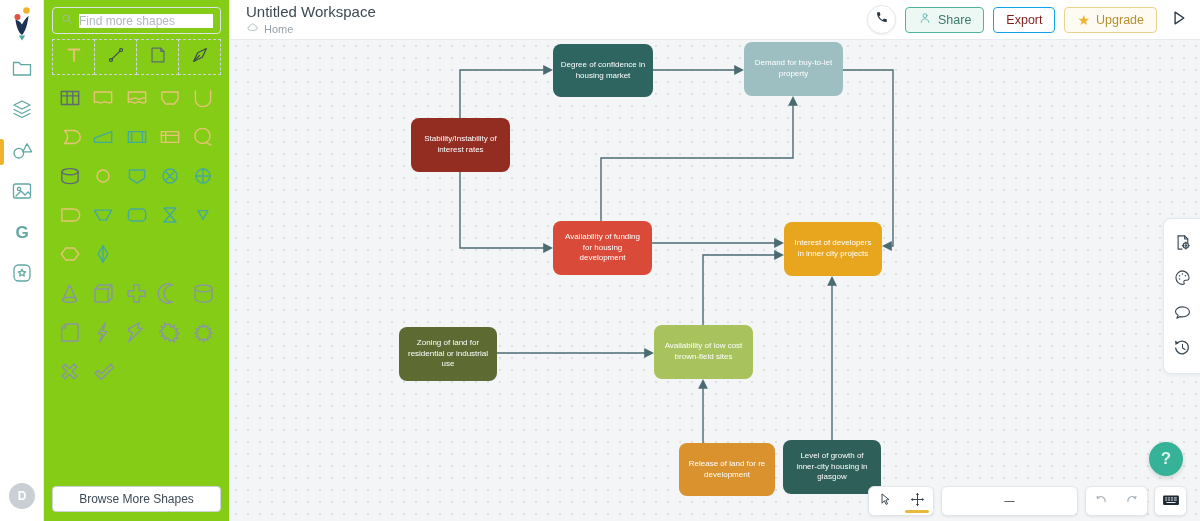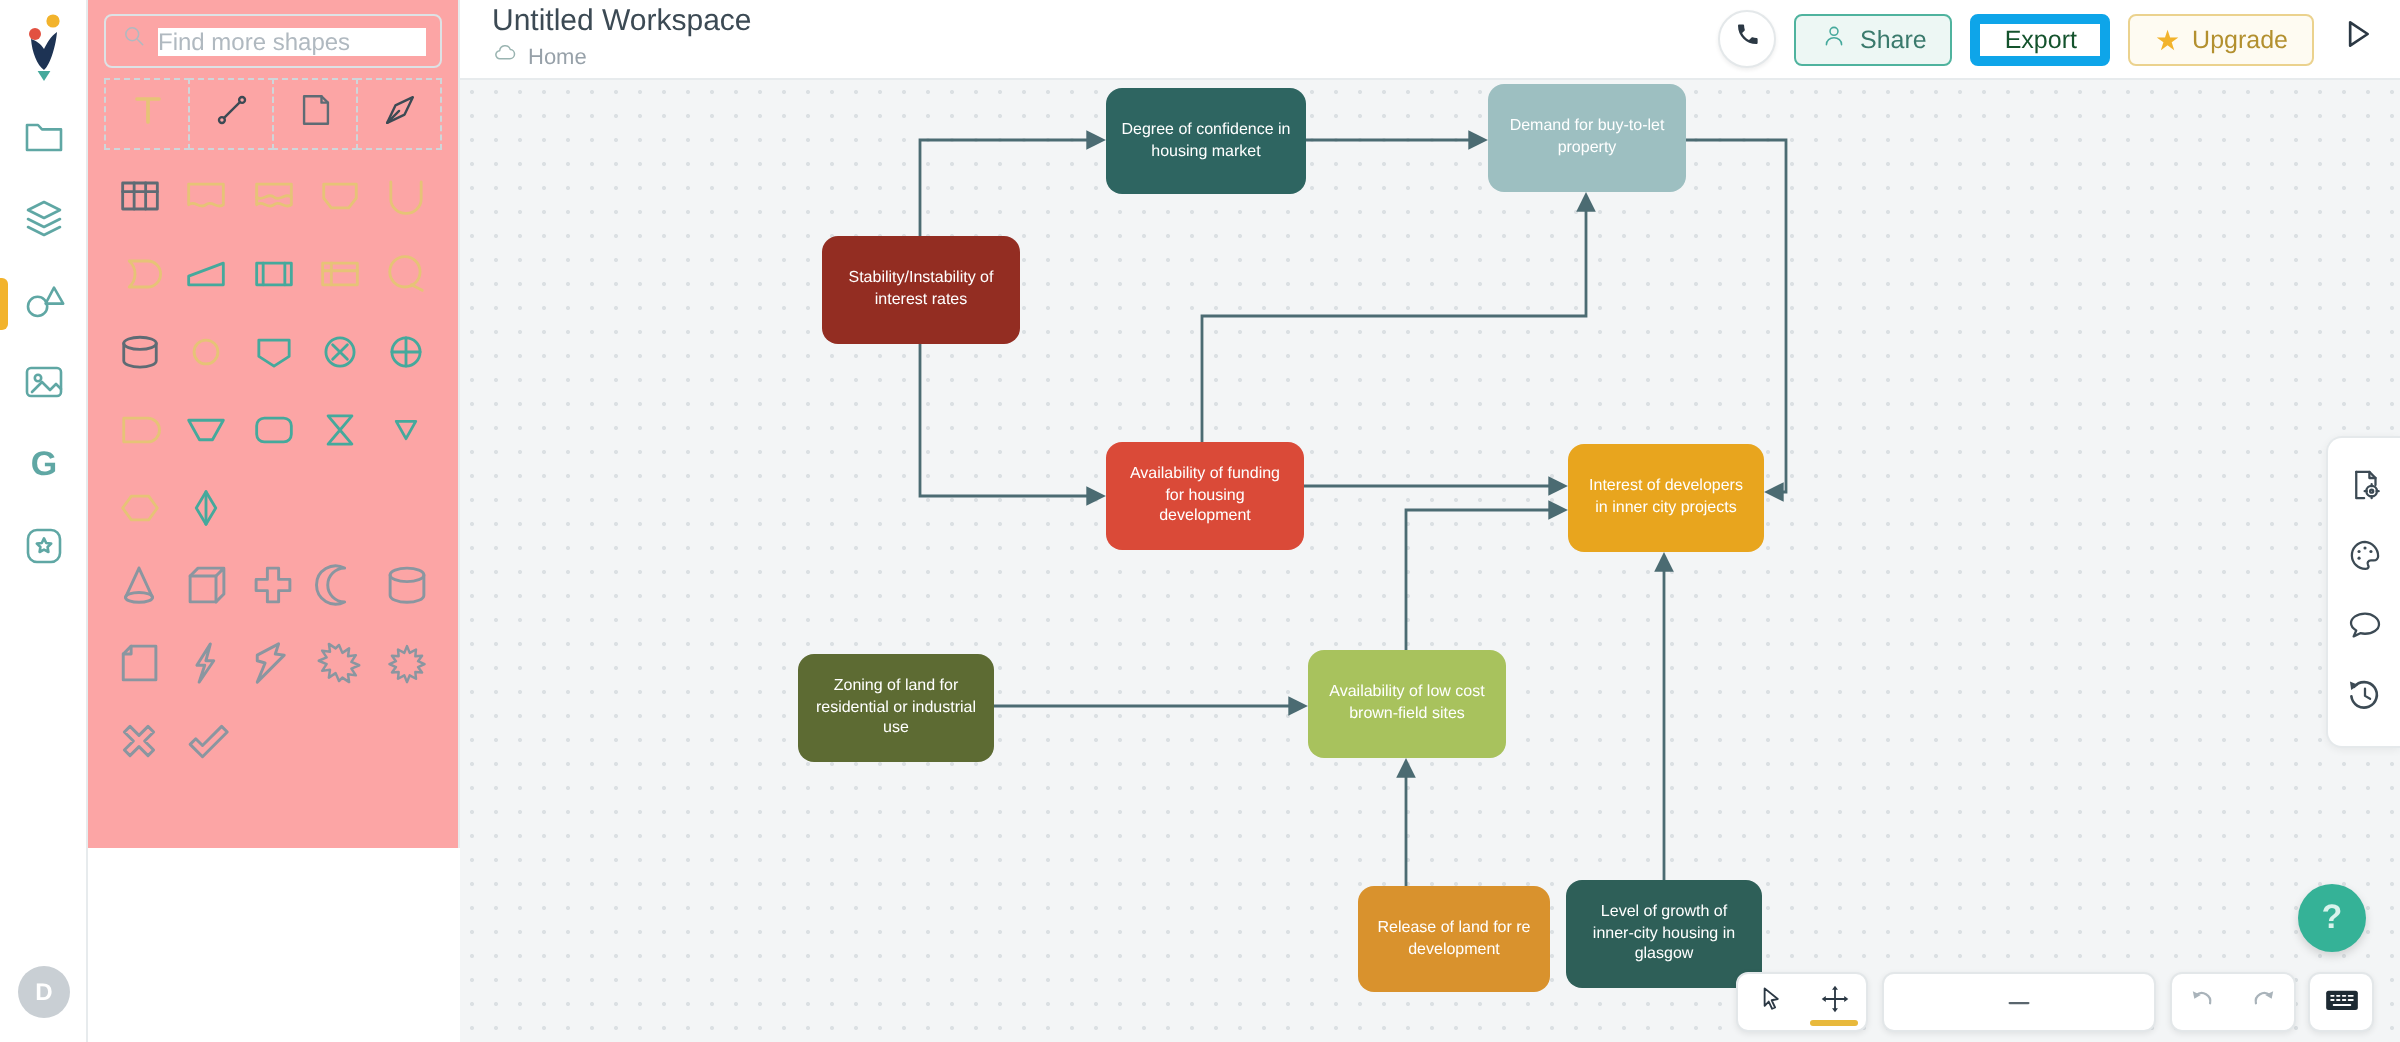"Find more shapes" .panel { background: #fca5a5 -> #84cc16; height: 424px -> 521px }
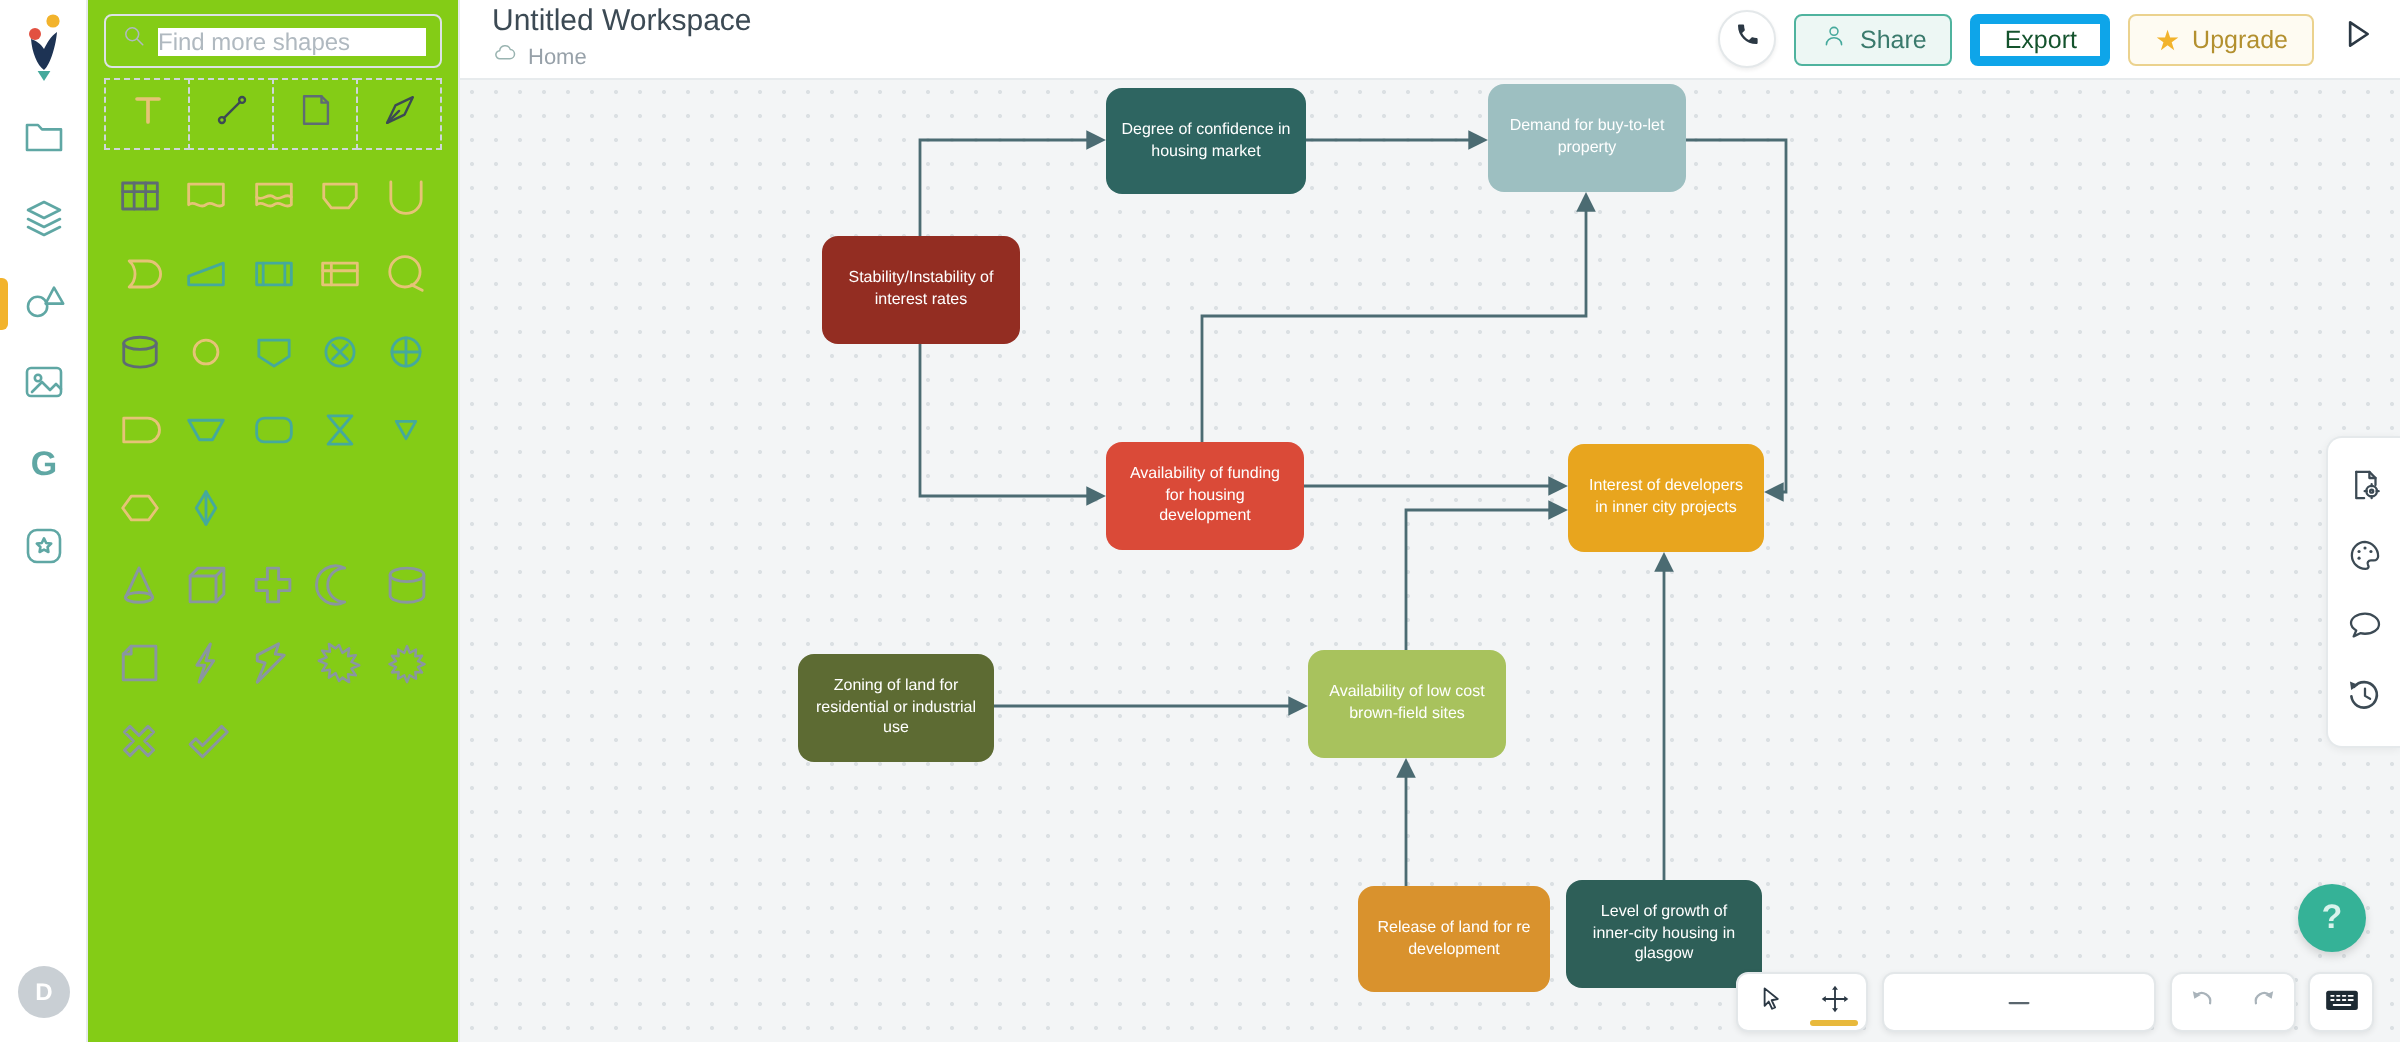"Export" .btn-export { border: 5px solid #0ea5e9 -> 1px solid #0ea5e9; color: #14532d -> #7f1d1d }
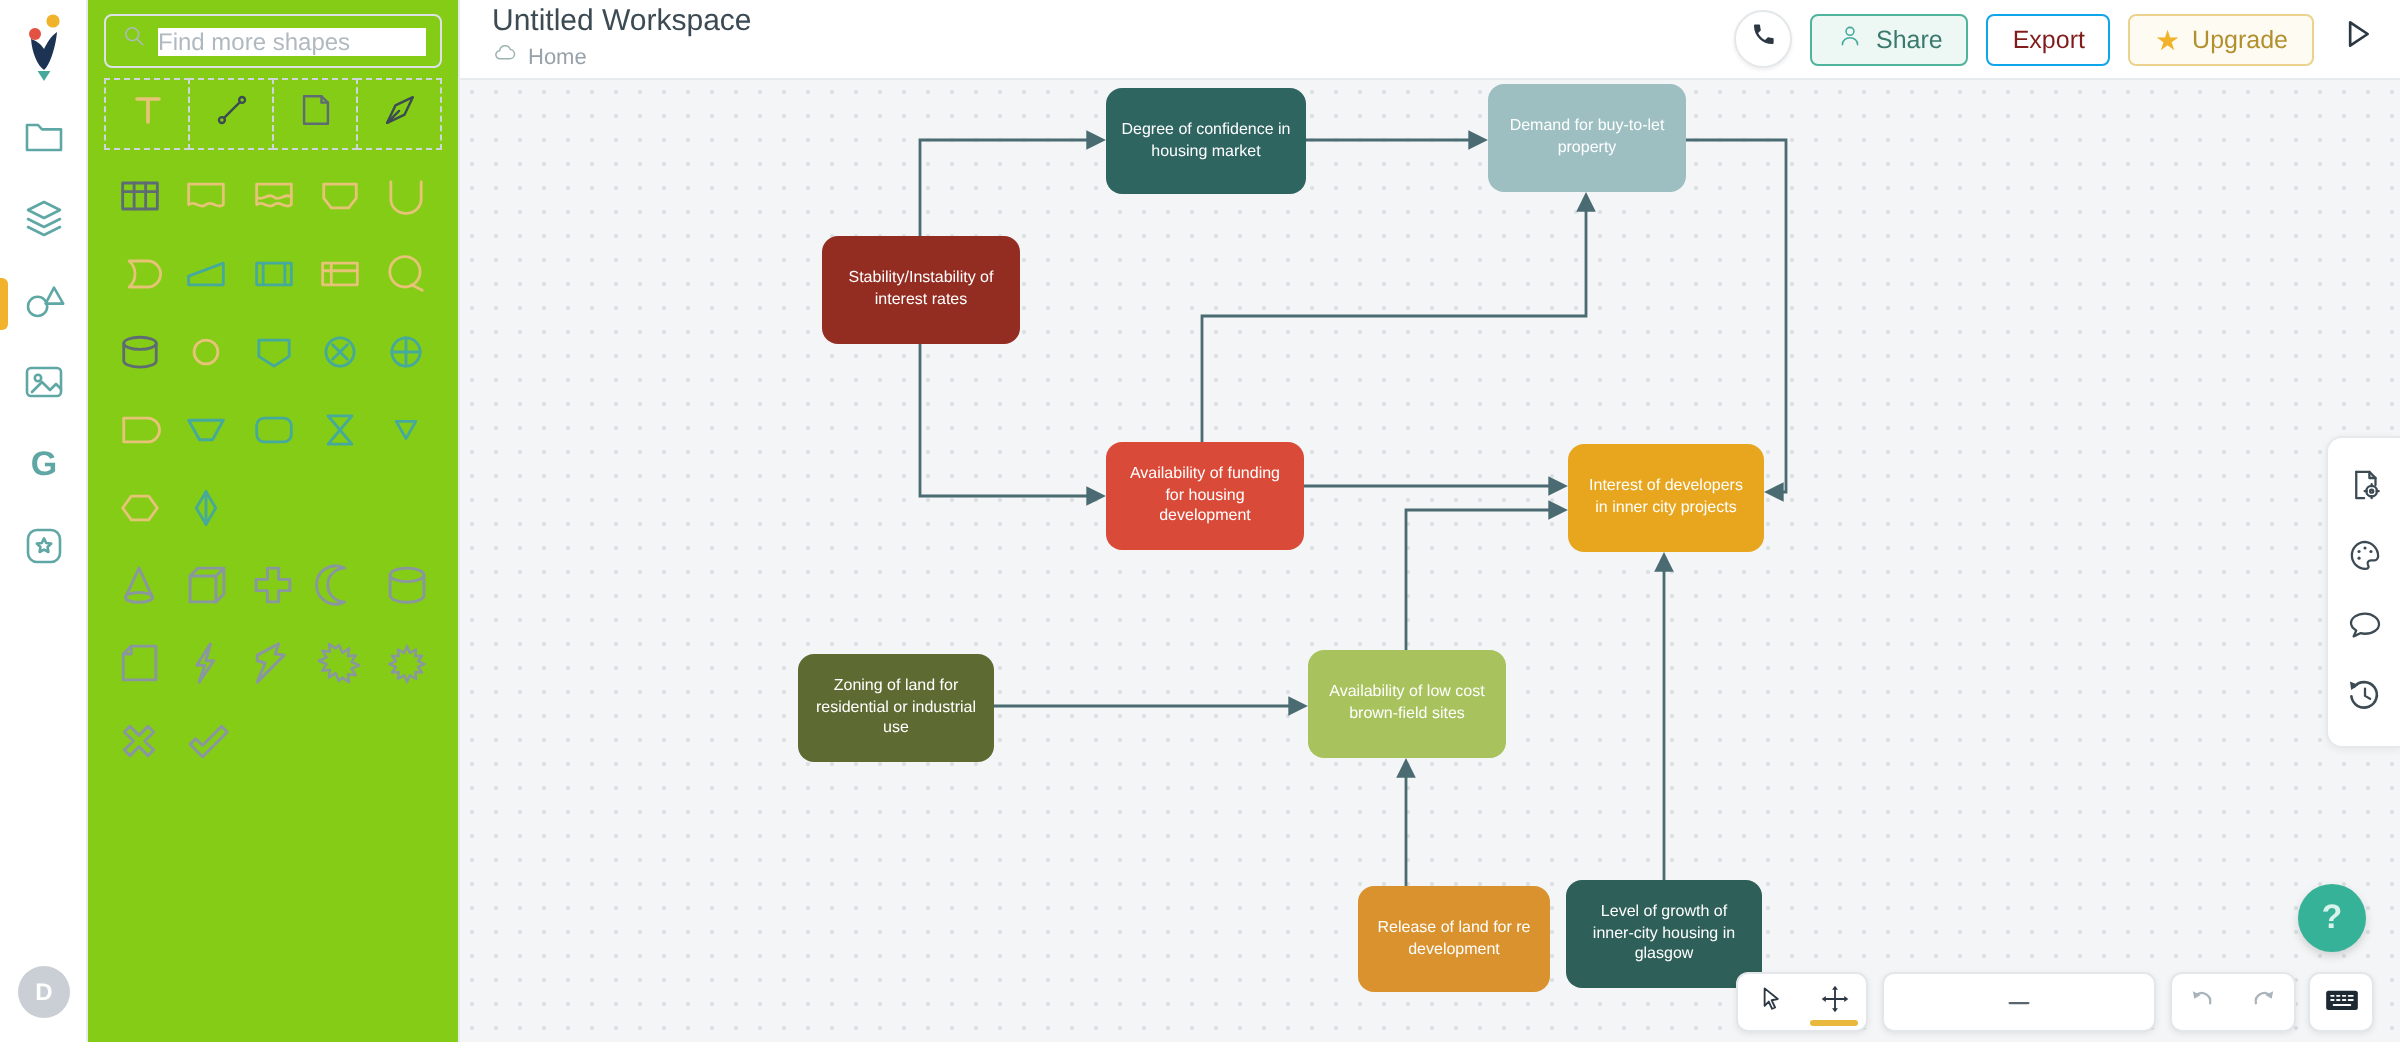"Browse More Shapes" button.browse { html: none -> <button>Browse More Shapes</button> }
